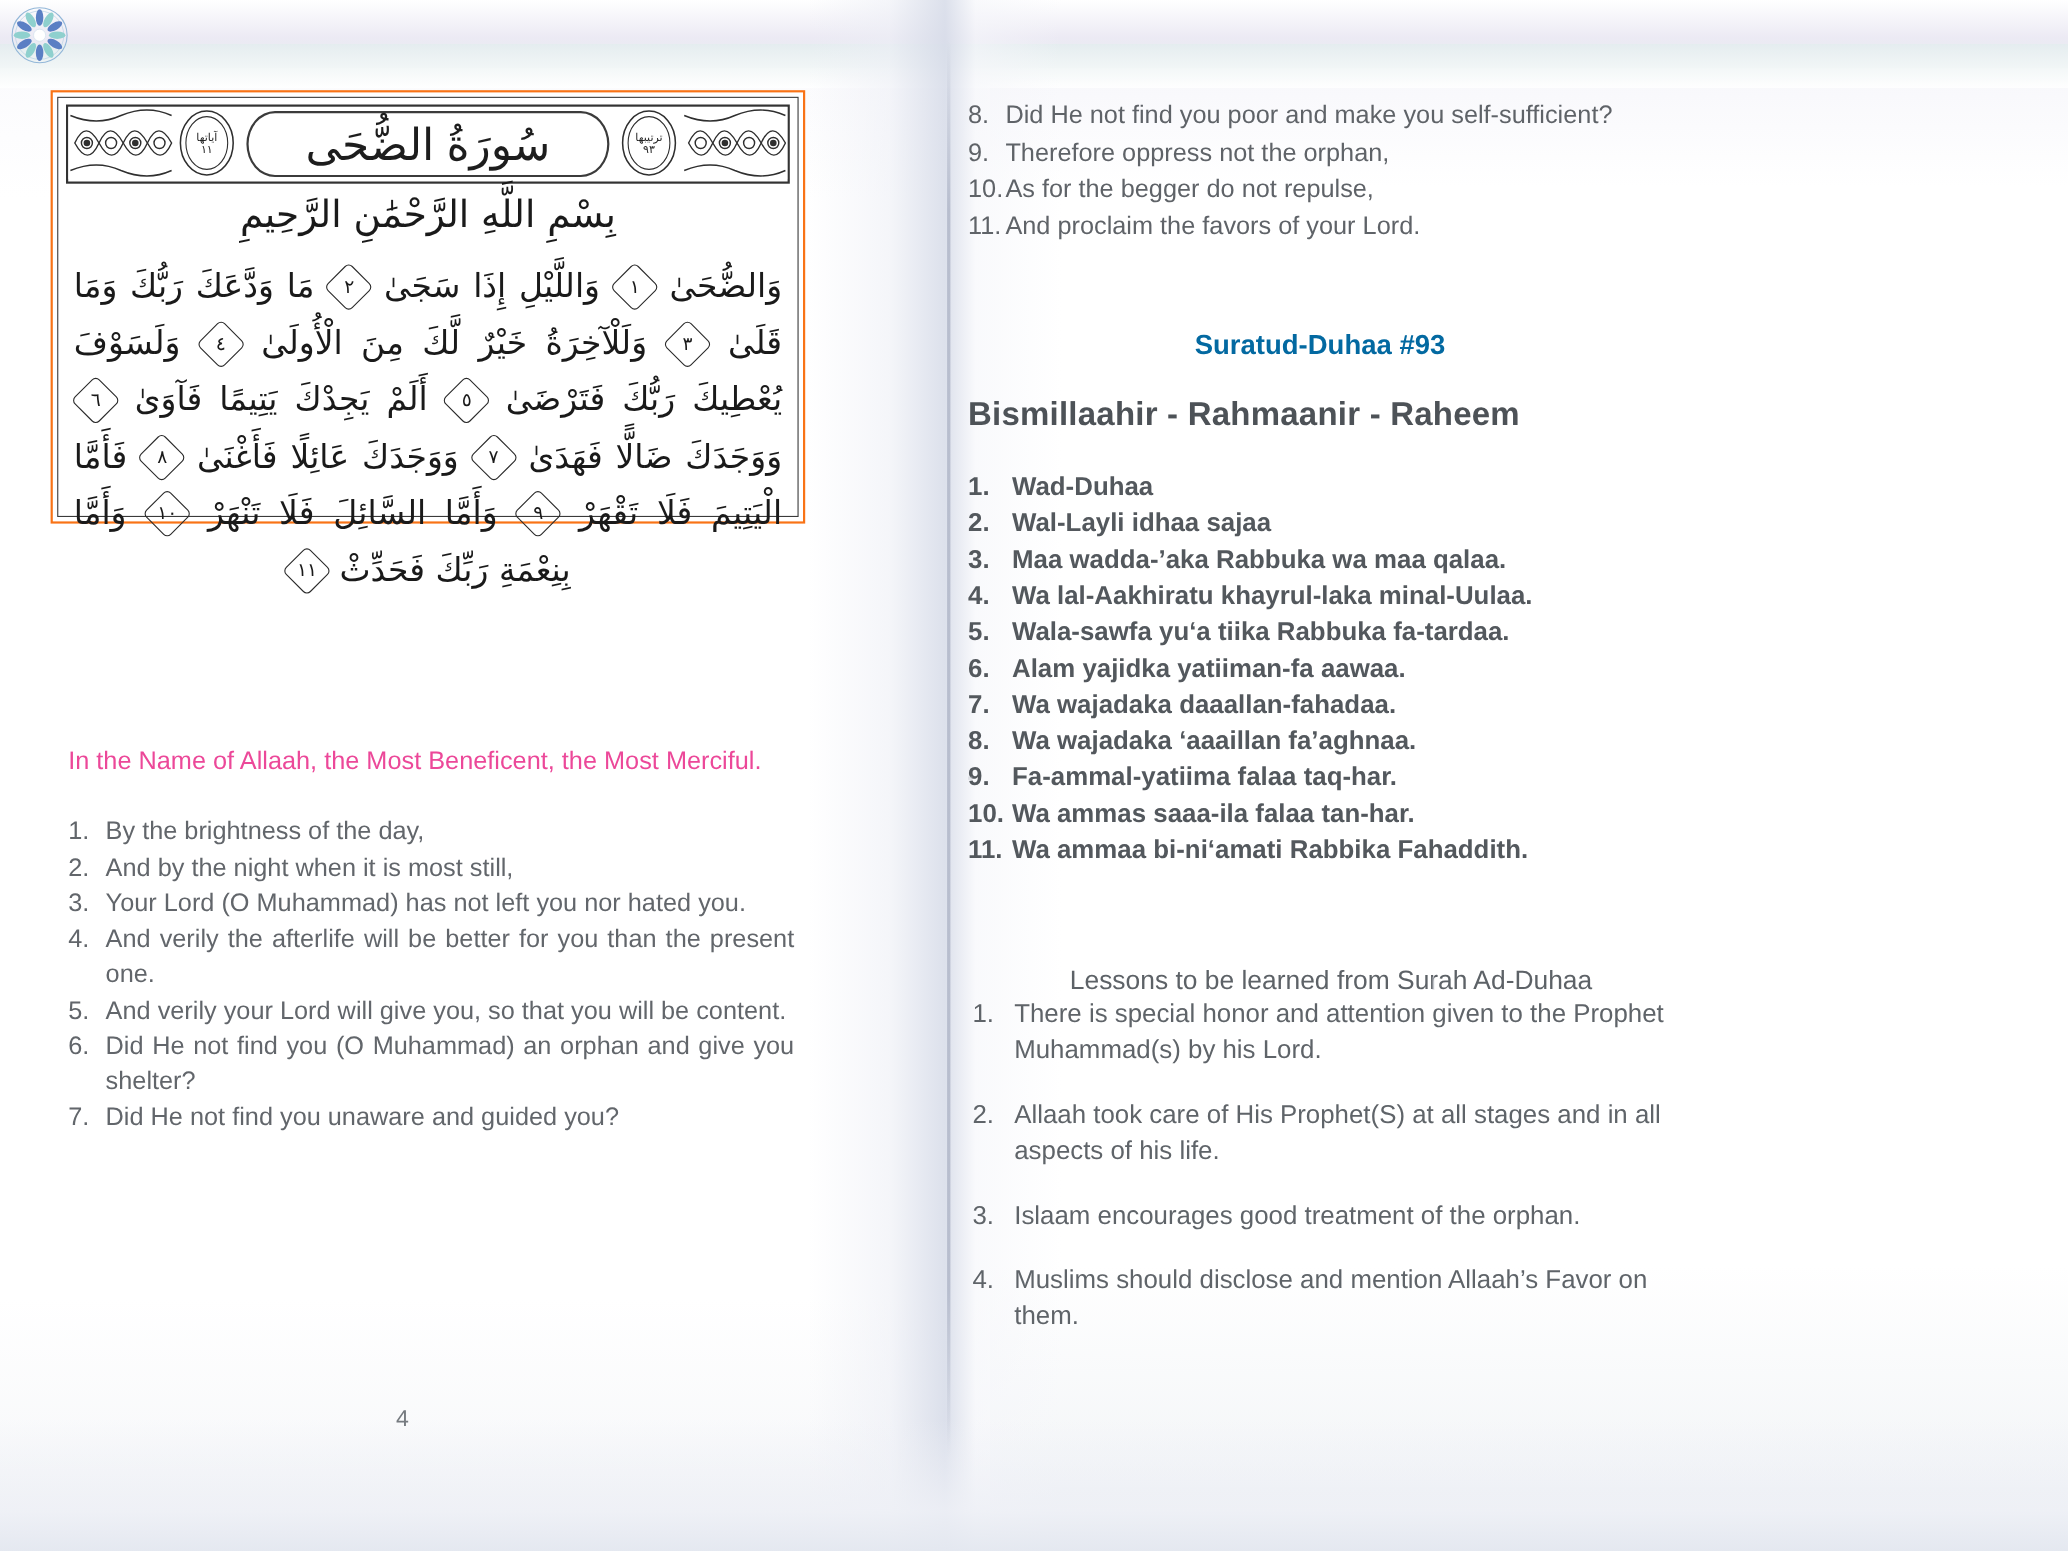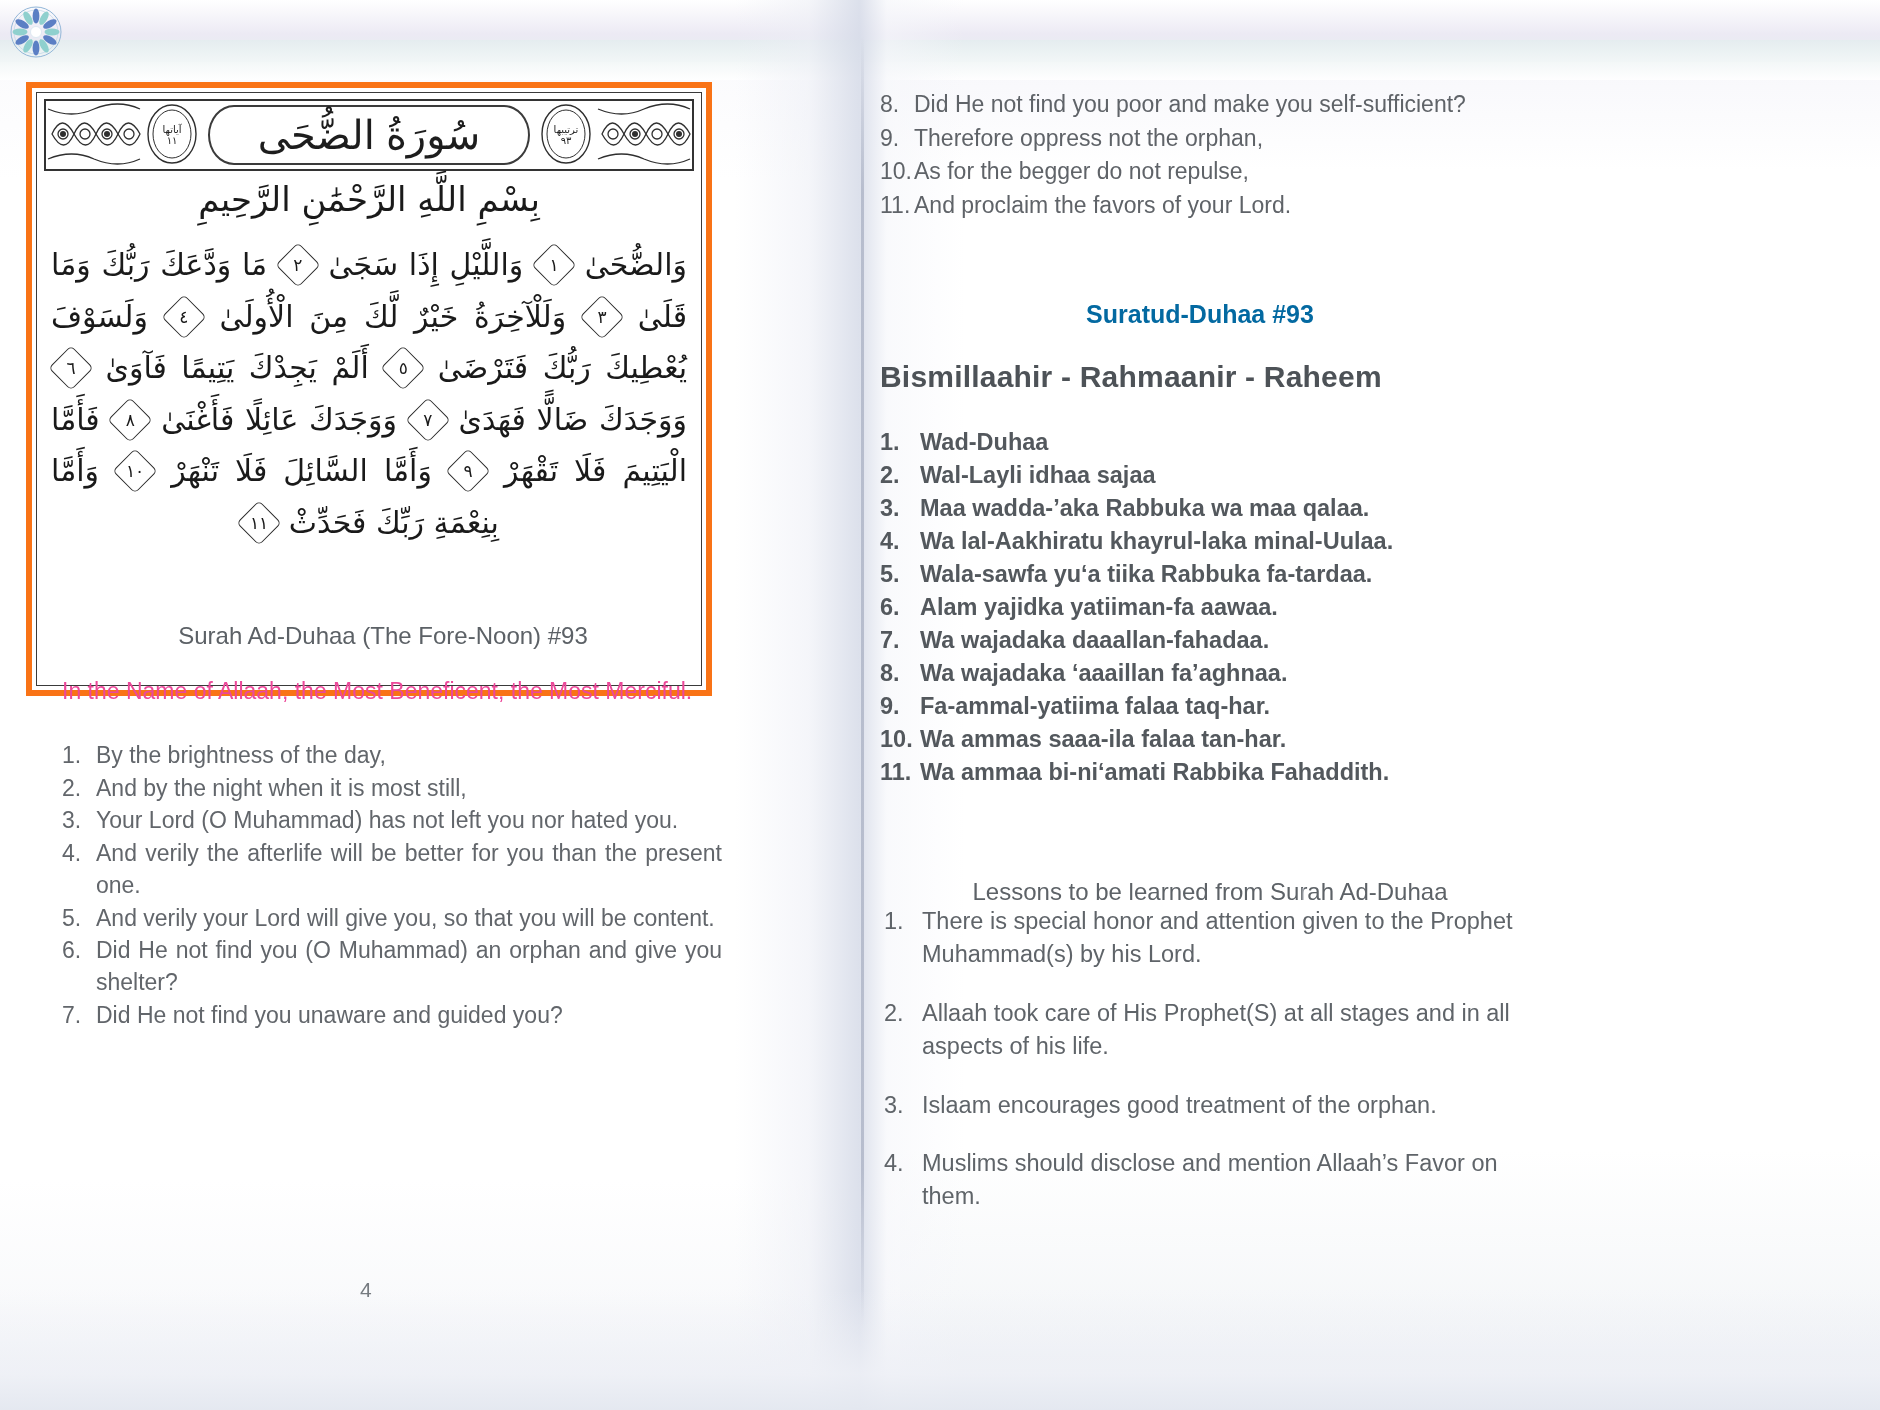"آياتها" .arabic-frame { border: 6px solid #f97316 -> 2px solid #f97316; height: 614px -> 394px; left: 26px -> 46px }
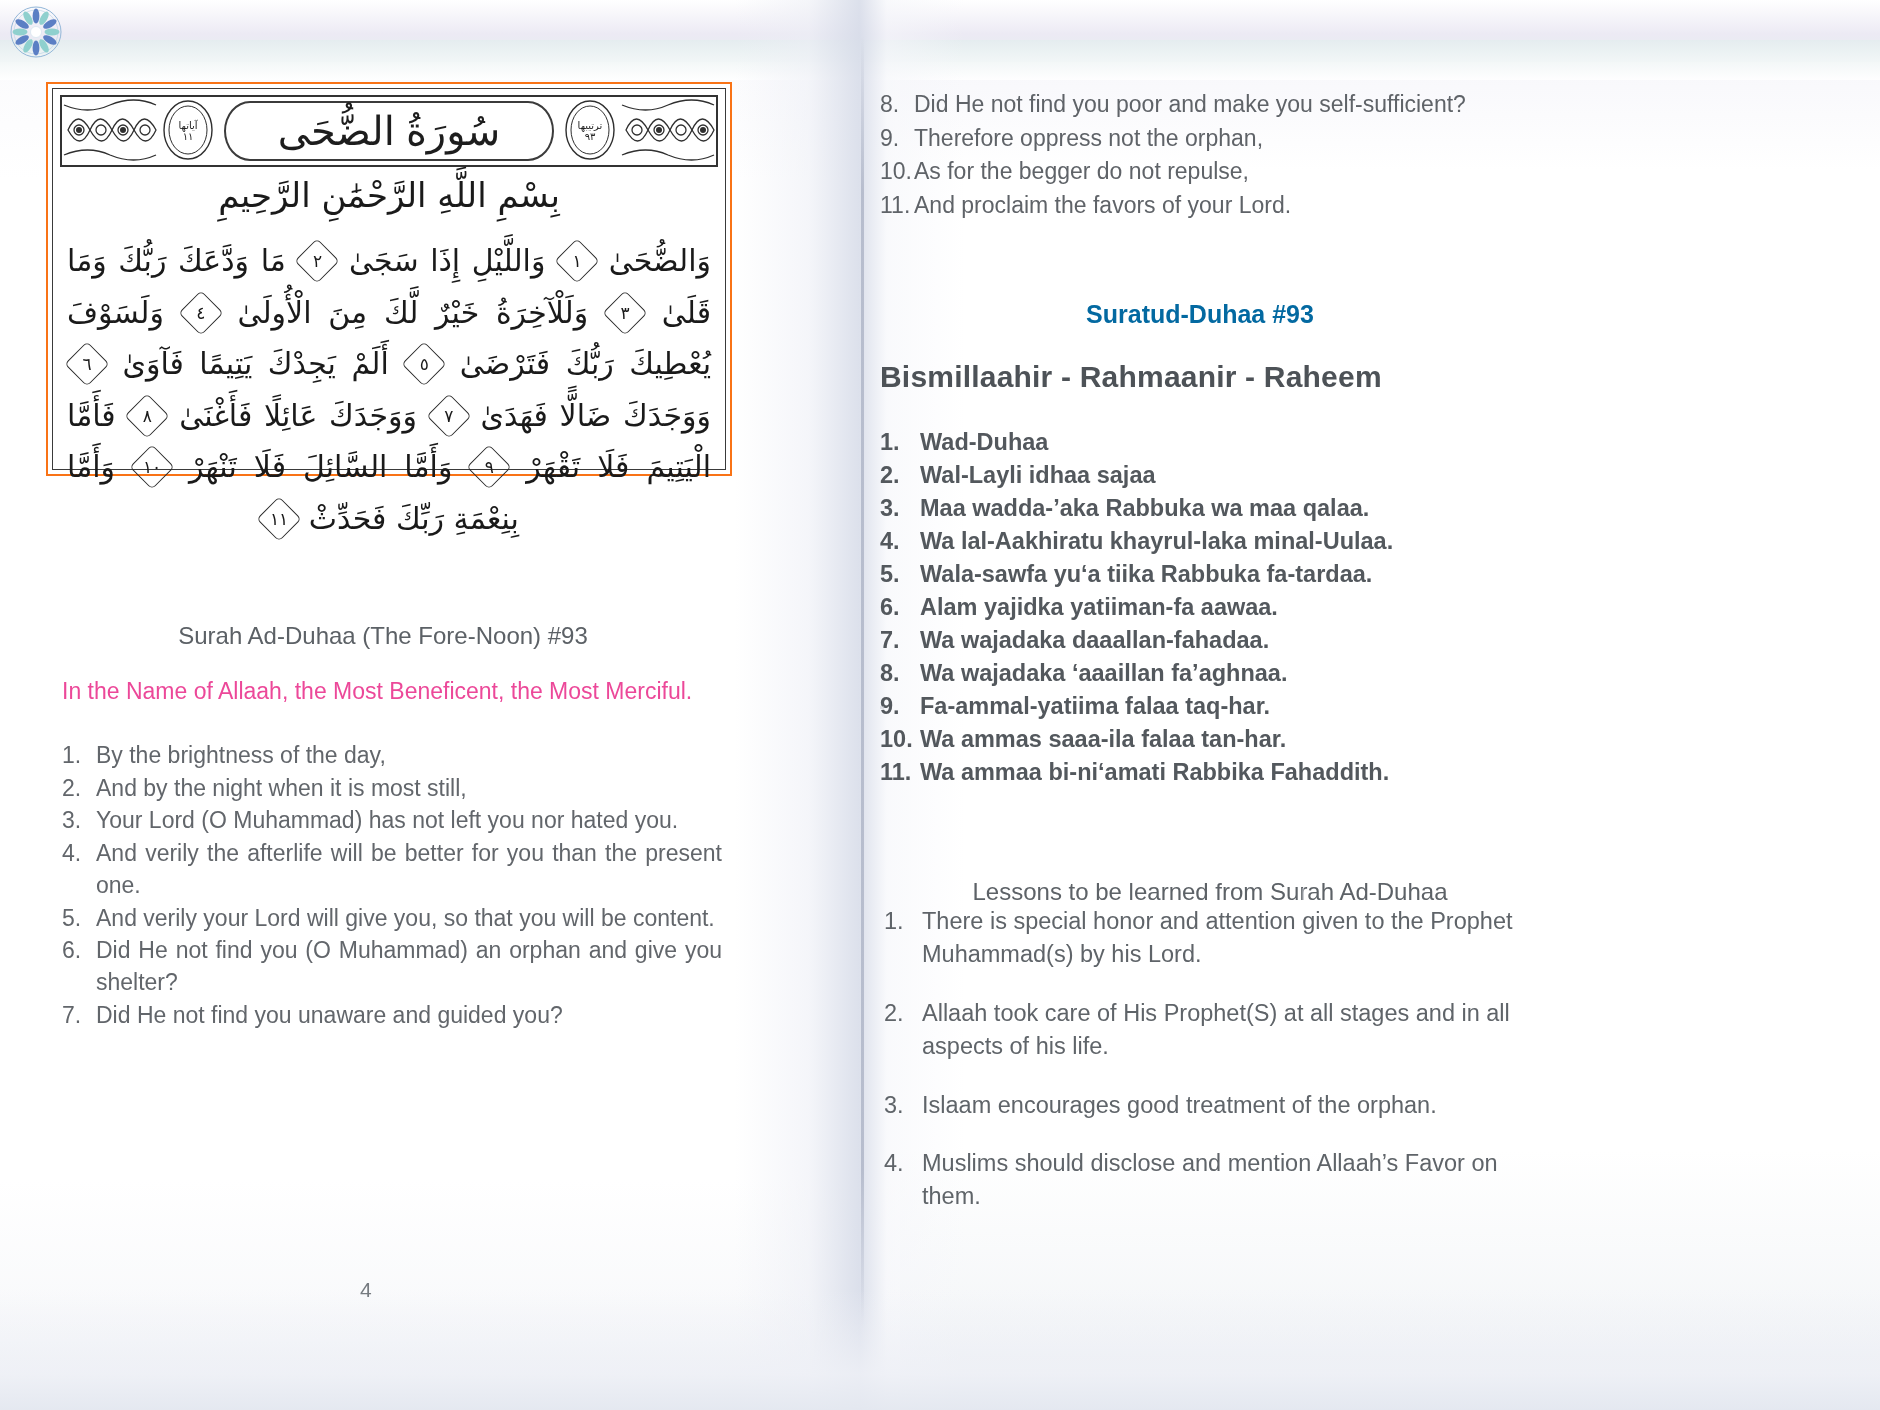"Surah Ad-Duhaa (The Fore-Noon) #93" div.left-caption { html: <div>Surah Ad-Duhaa (The Fore-Noon) #93</div> -> none }
